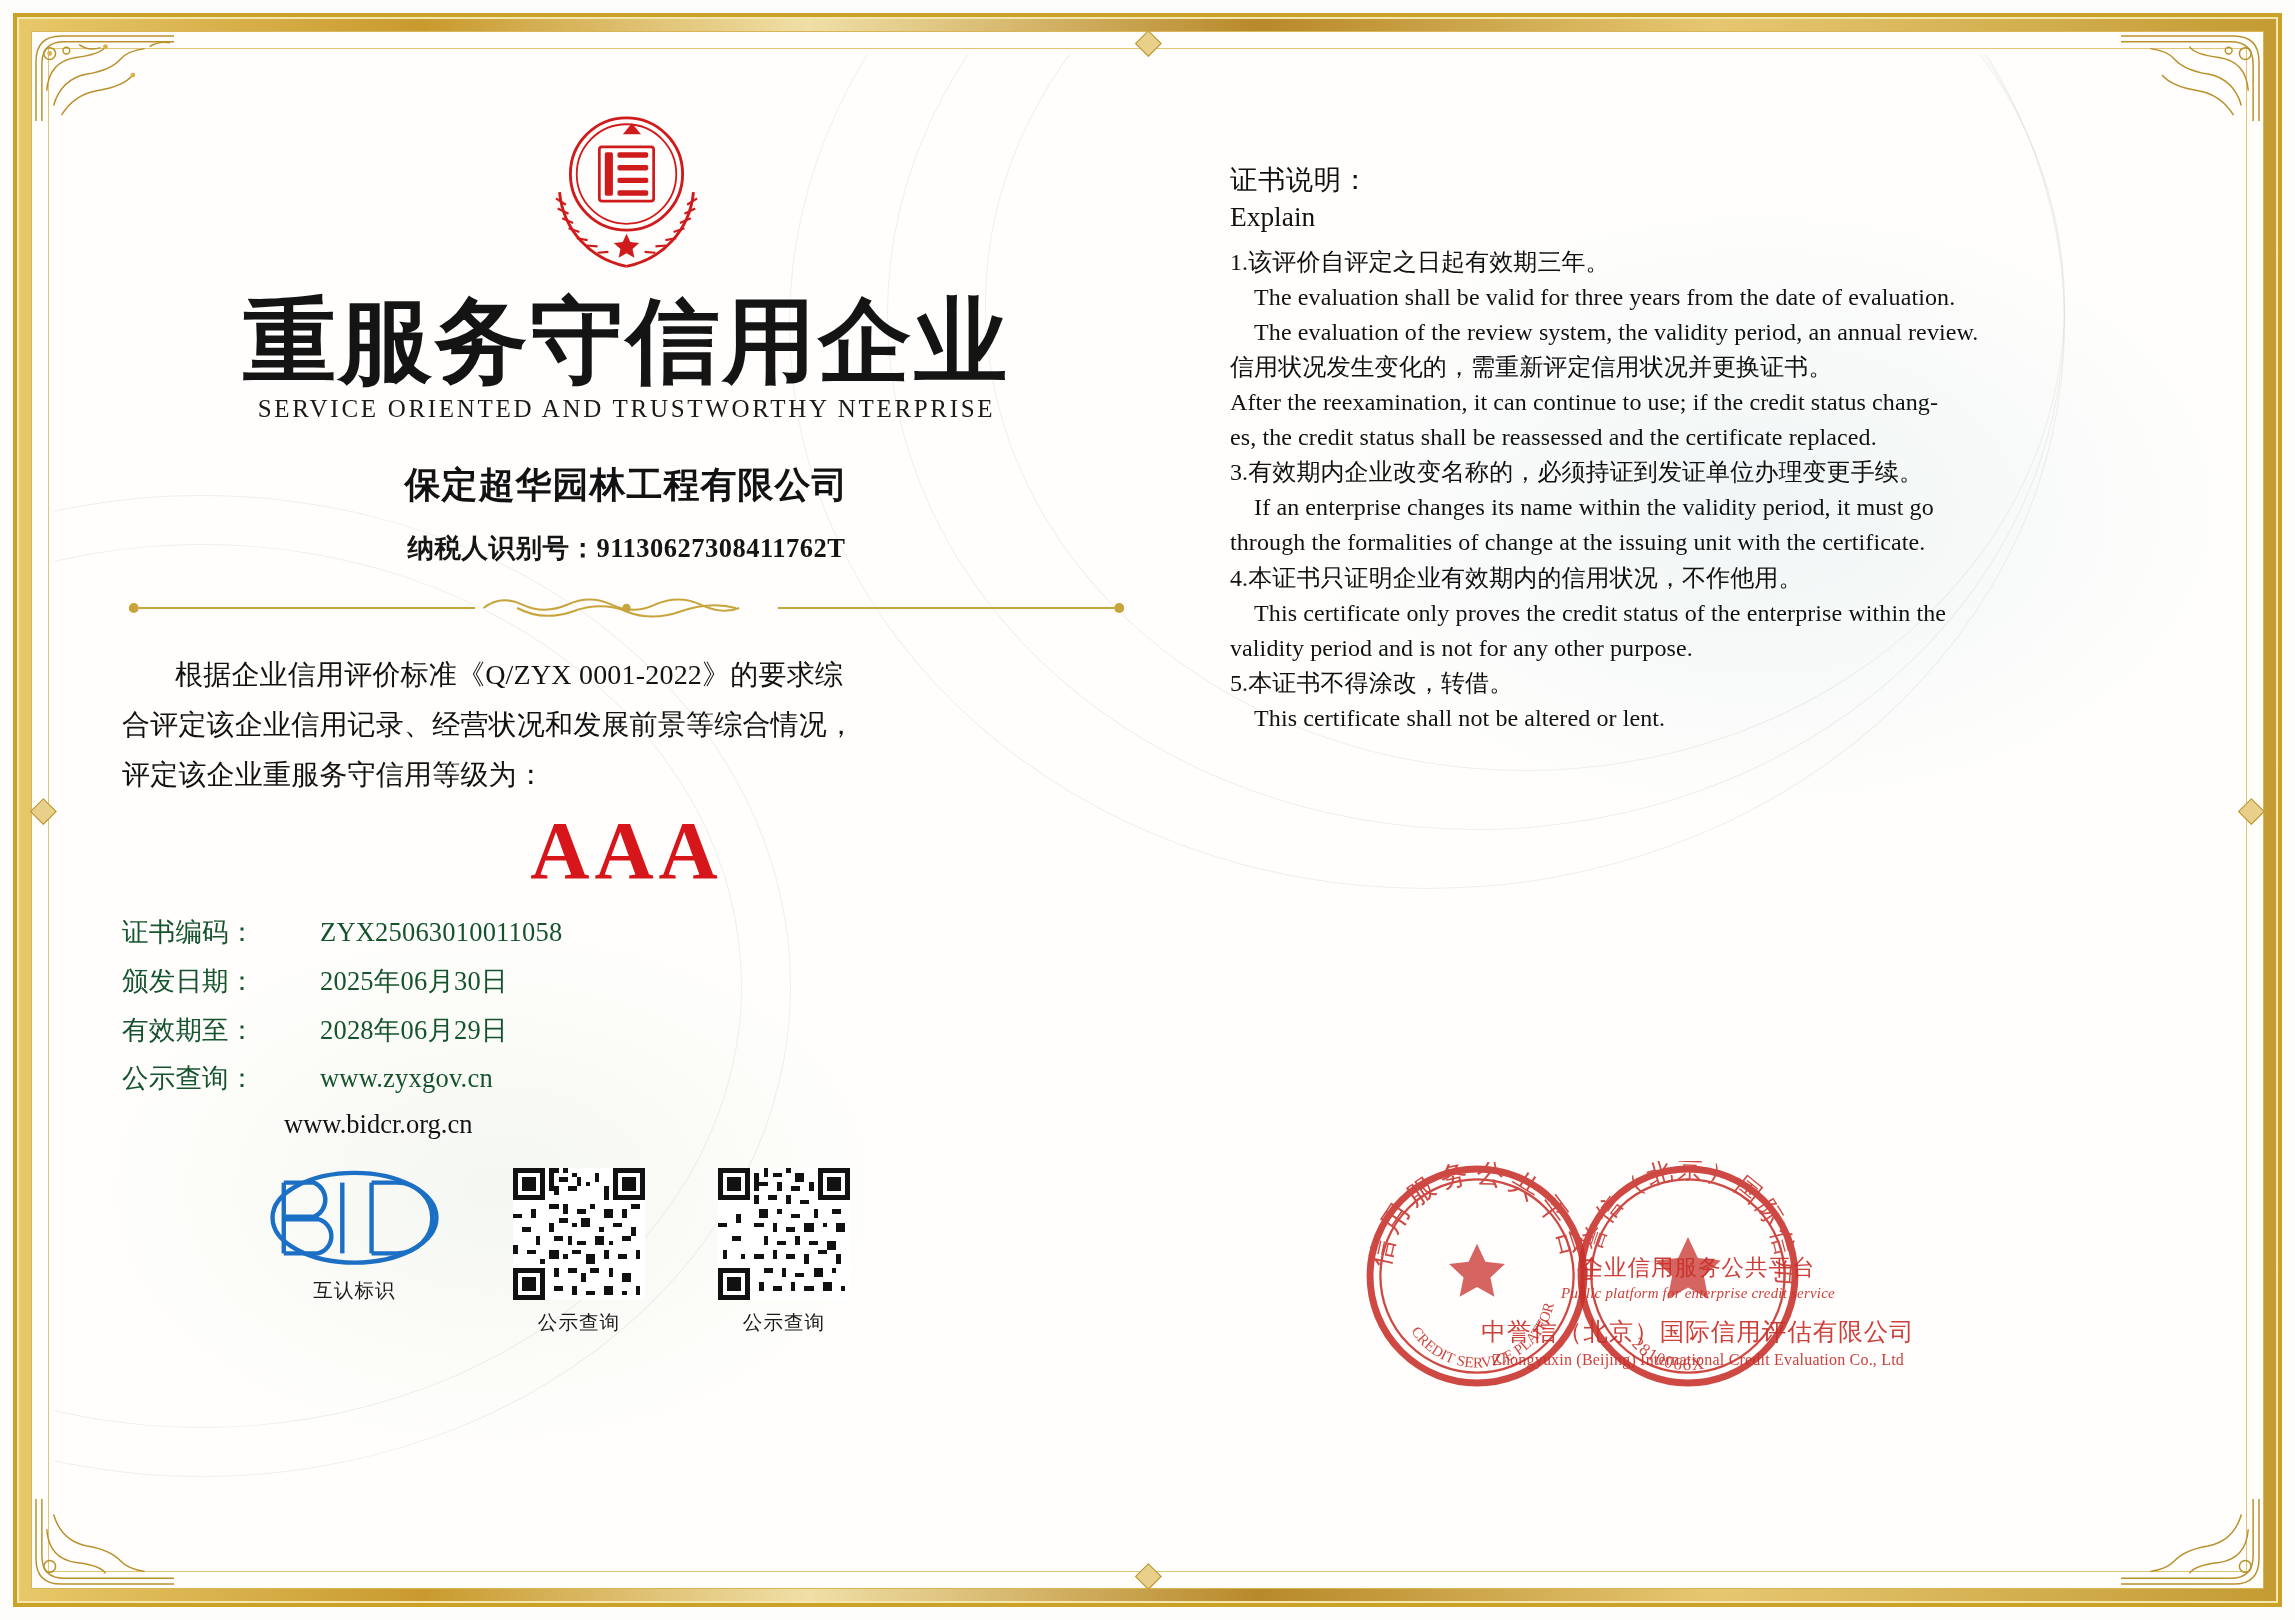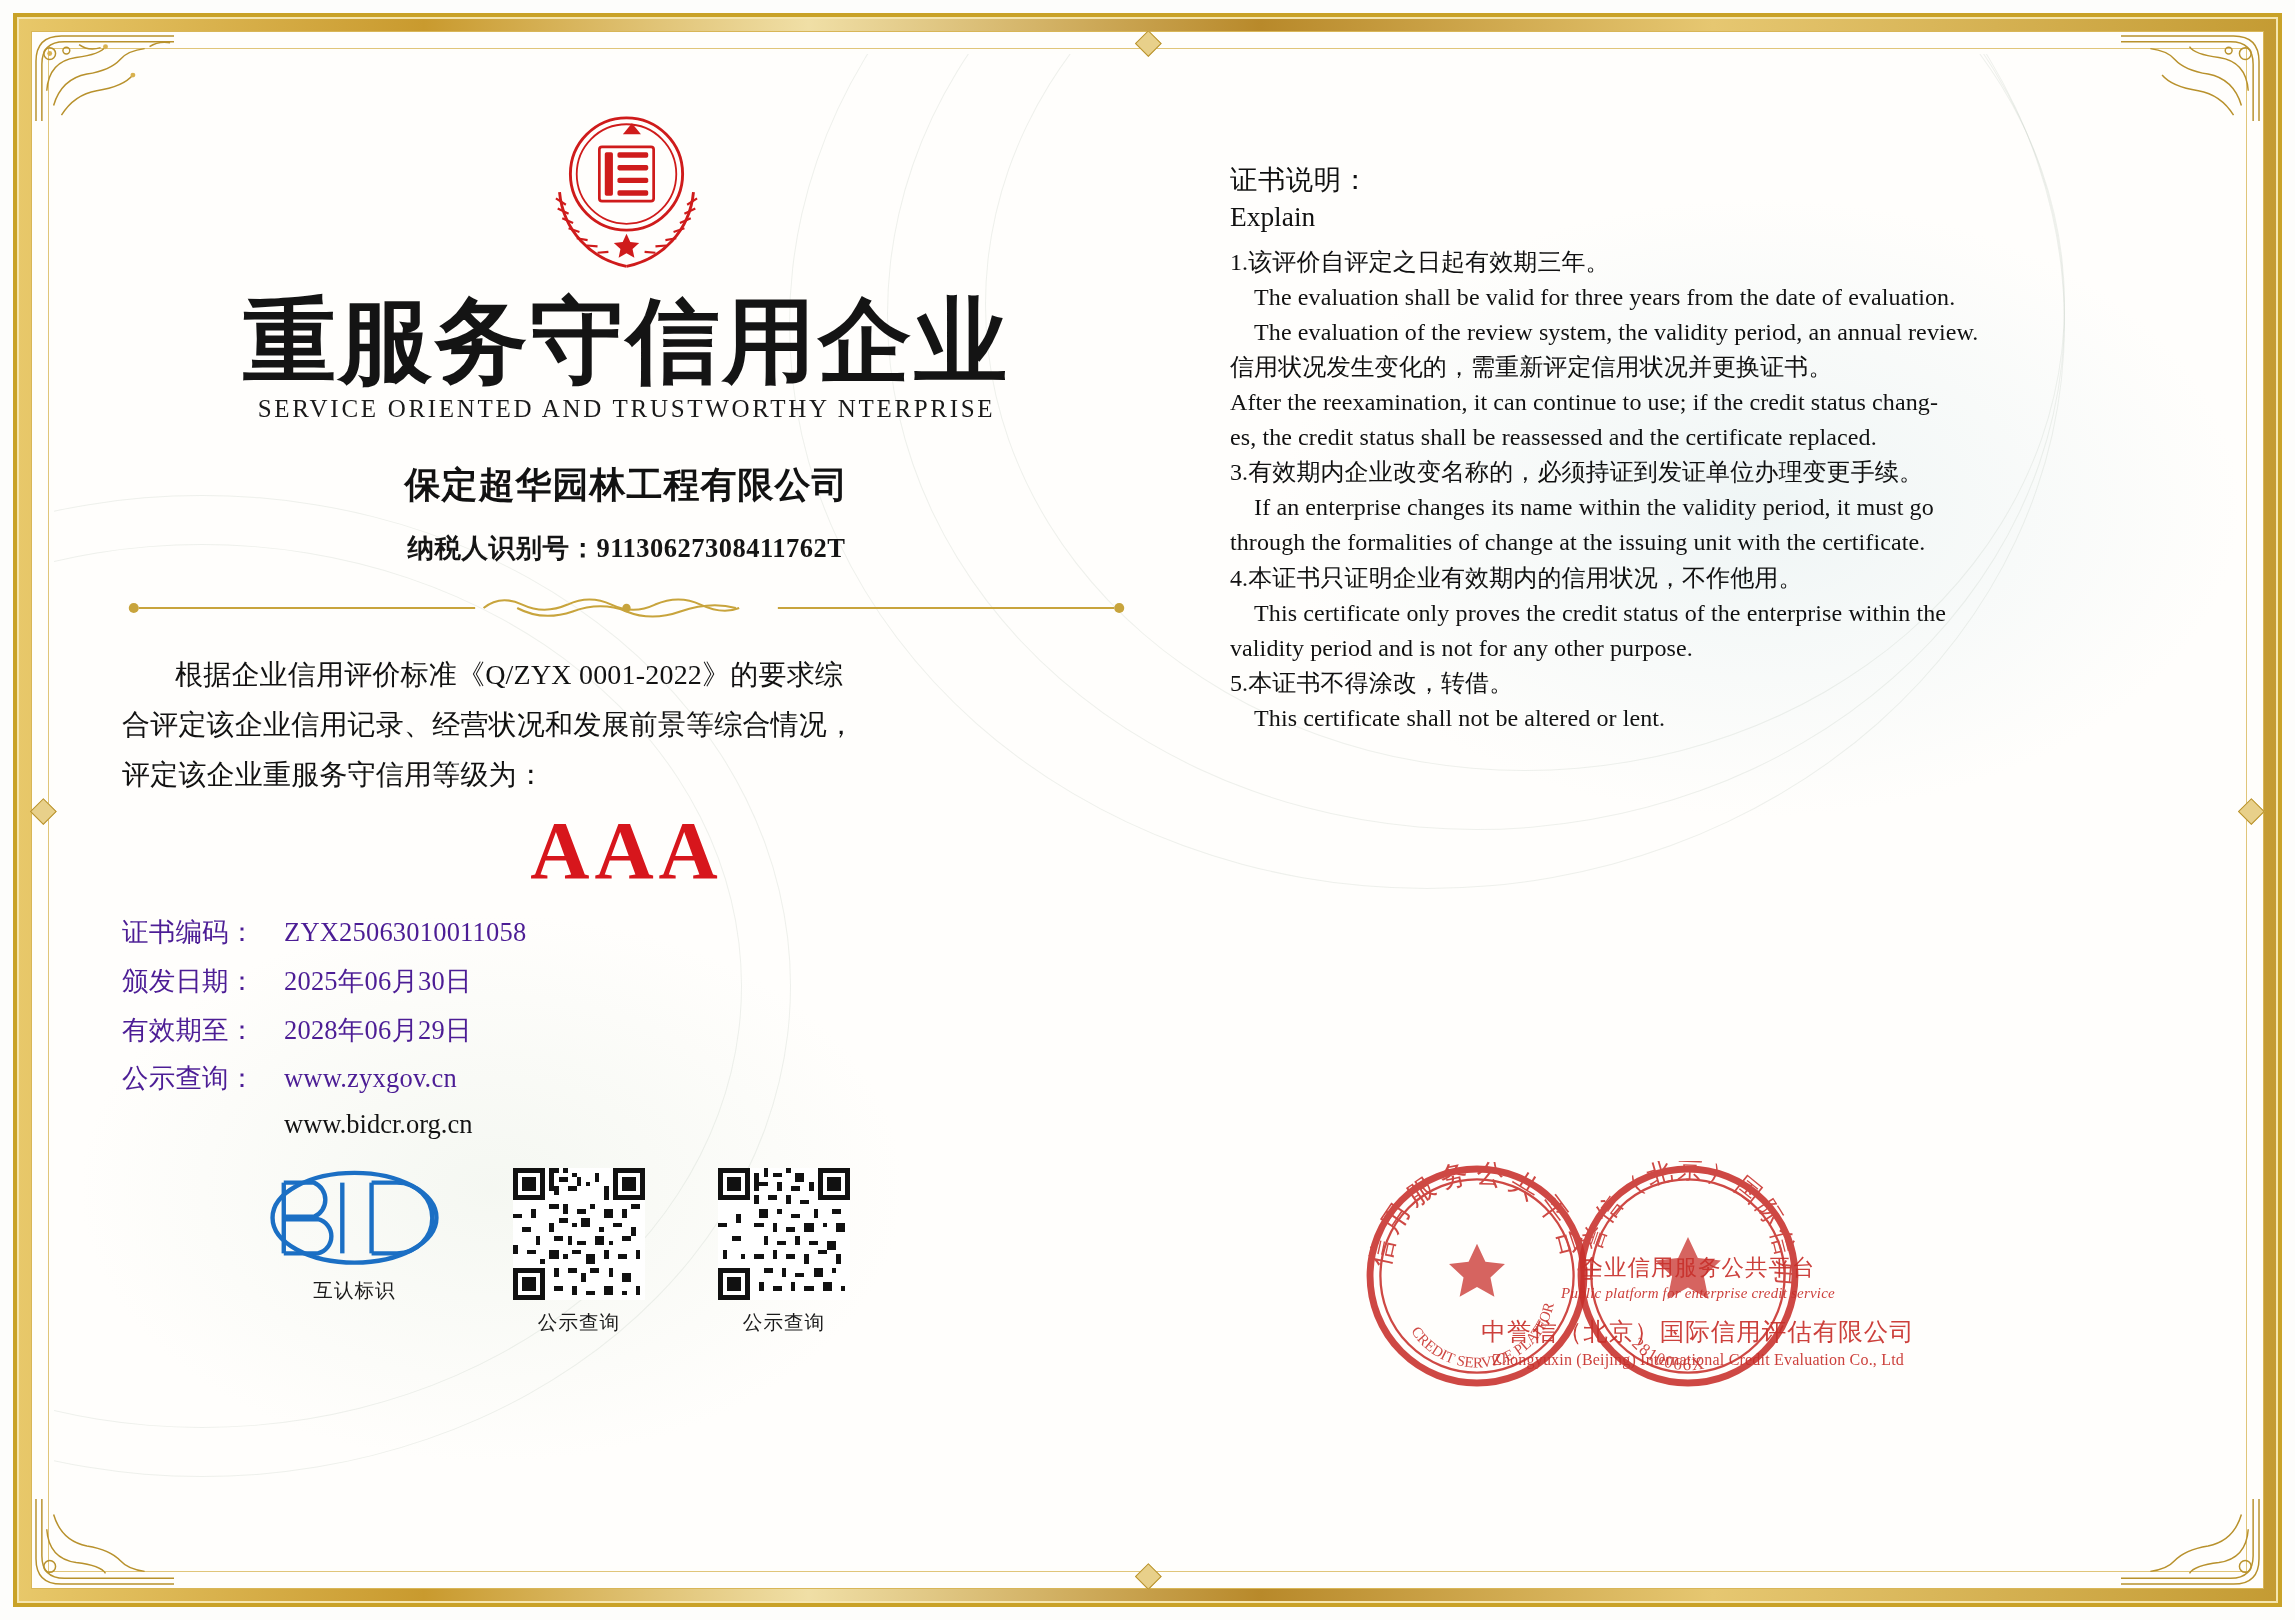"证书编码：" .meta-row { color: #4c1d95 -> #14532d; gap: none -> 36px }
